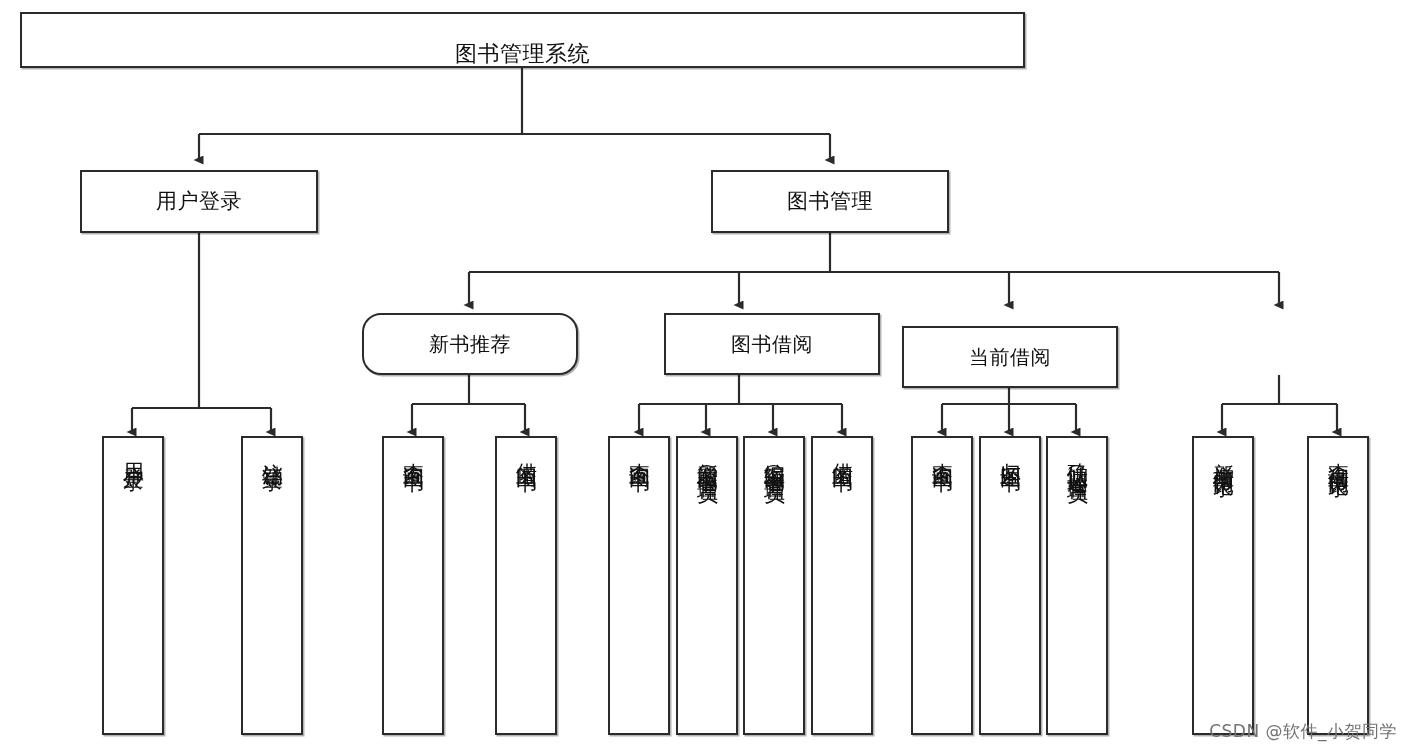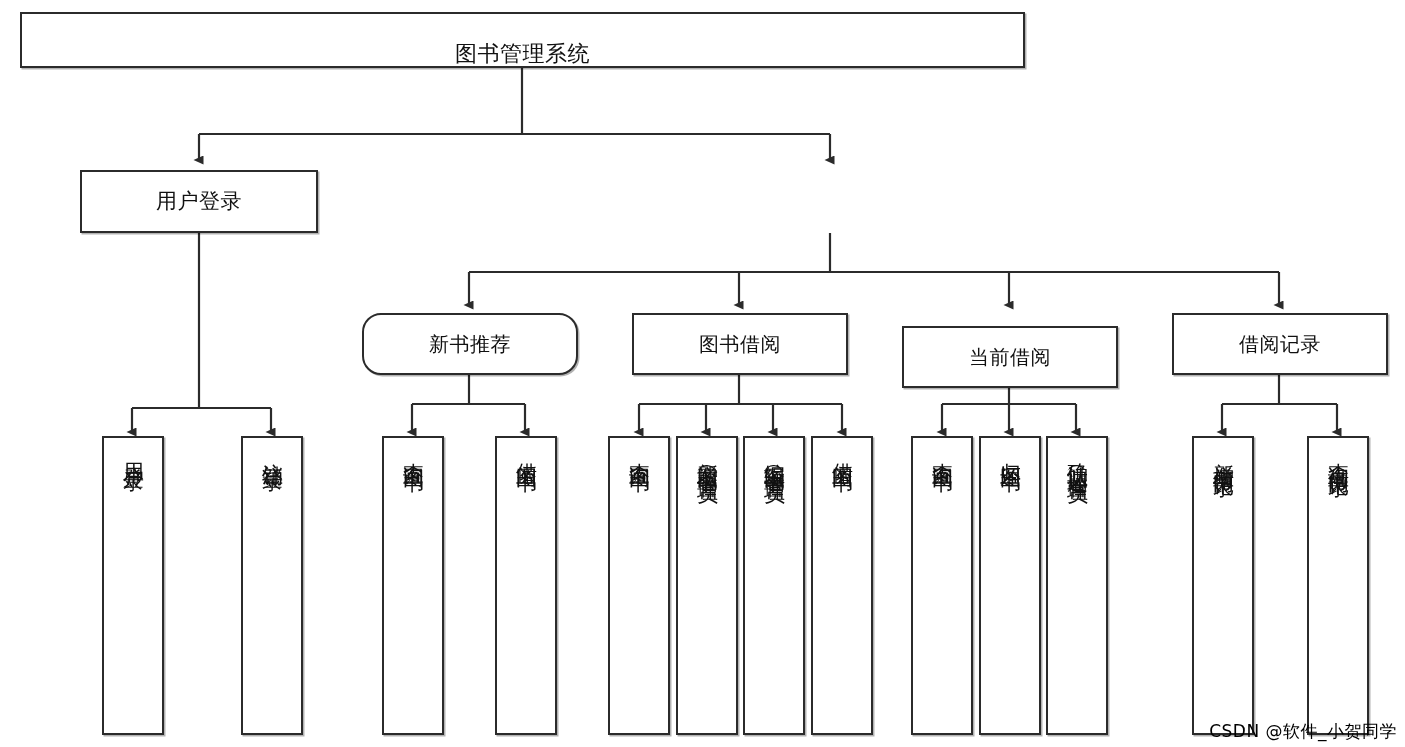"图书管理" div.node { html: none -> <div> <span>图书管理</span> </div> }
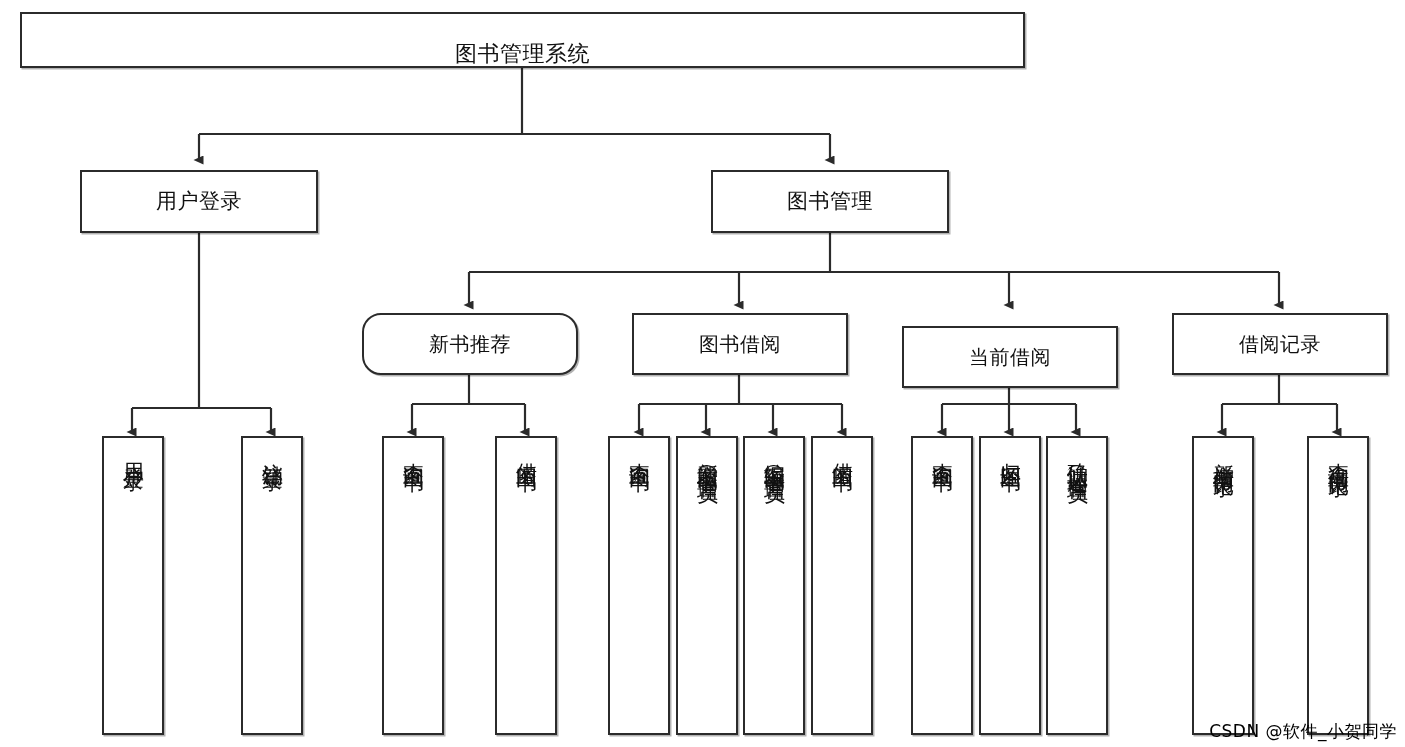"图书借阅" div.node { left: 632px -> 664px }
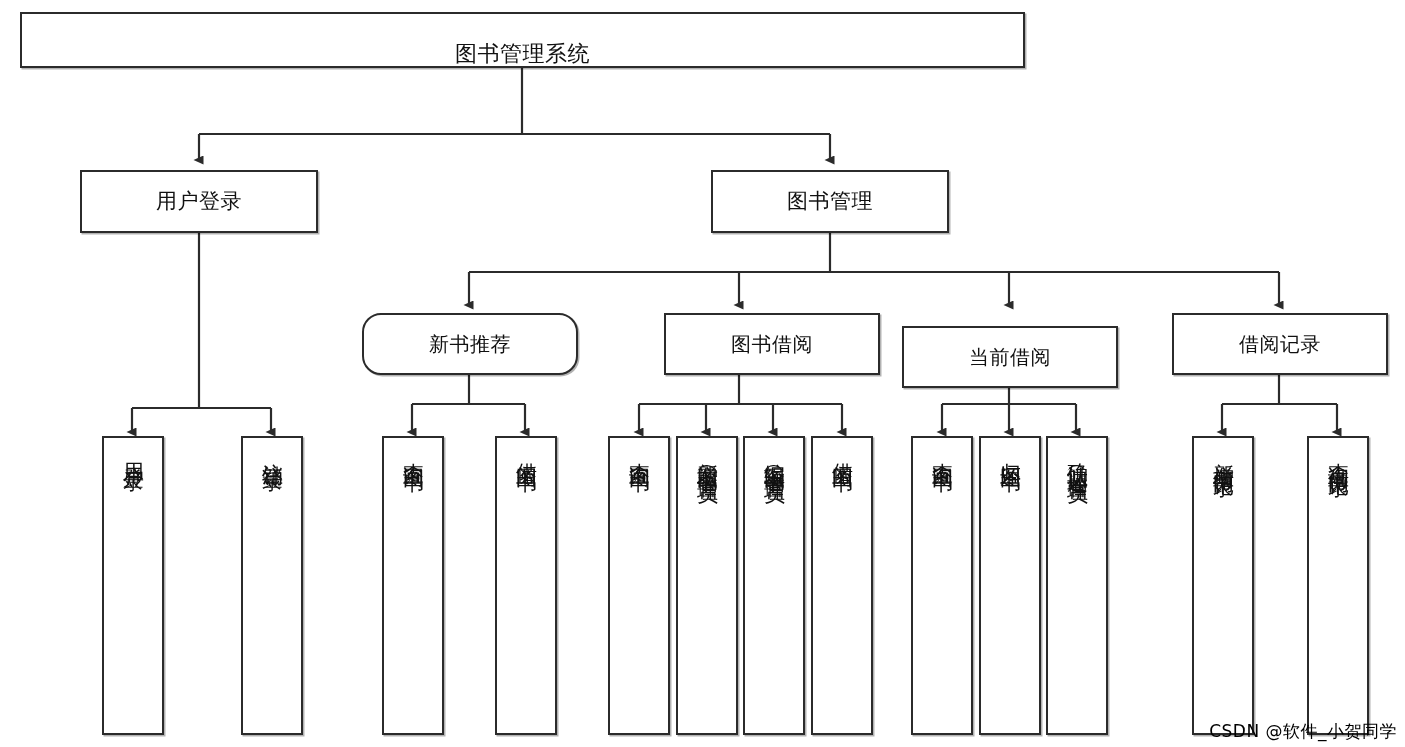"借阅记录" div.node { html: <div> <span>借阅记录</span> </div> -> none }
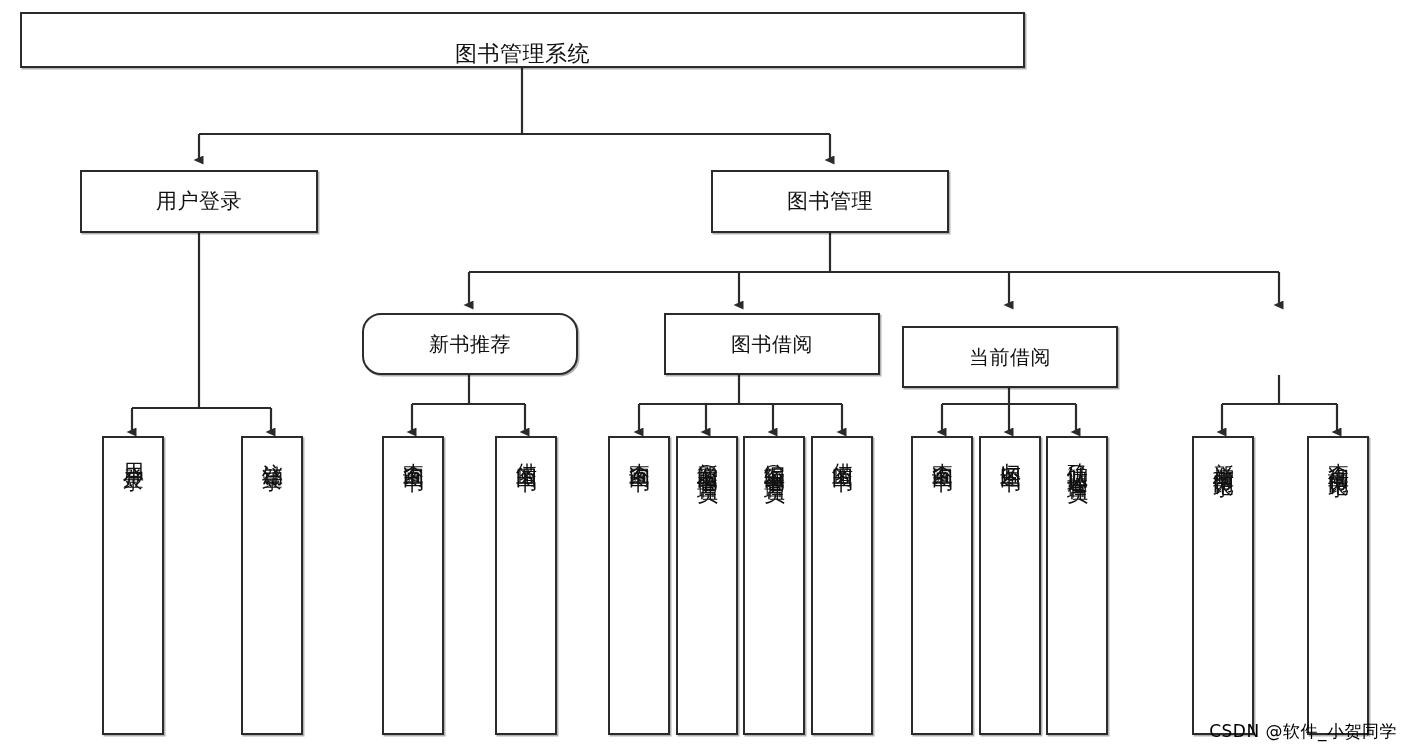"CSDN @软件_小贺同学" .watermark { color: #000000 -> #737373 }
